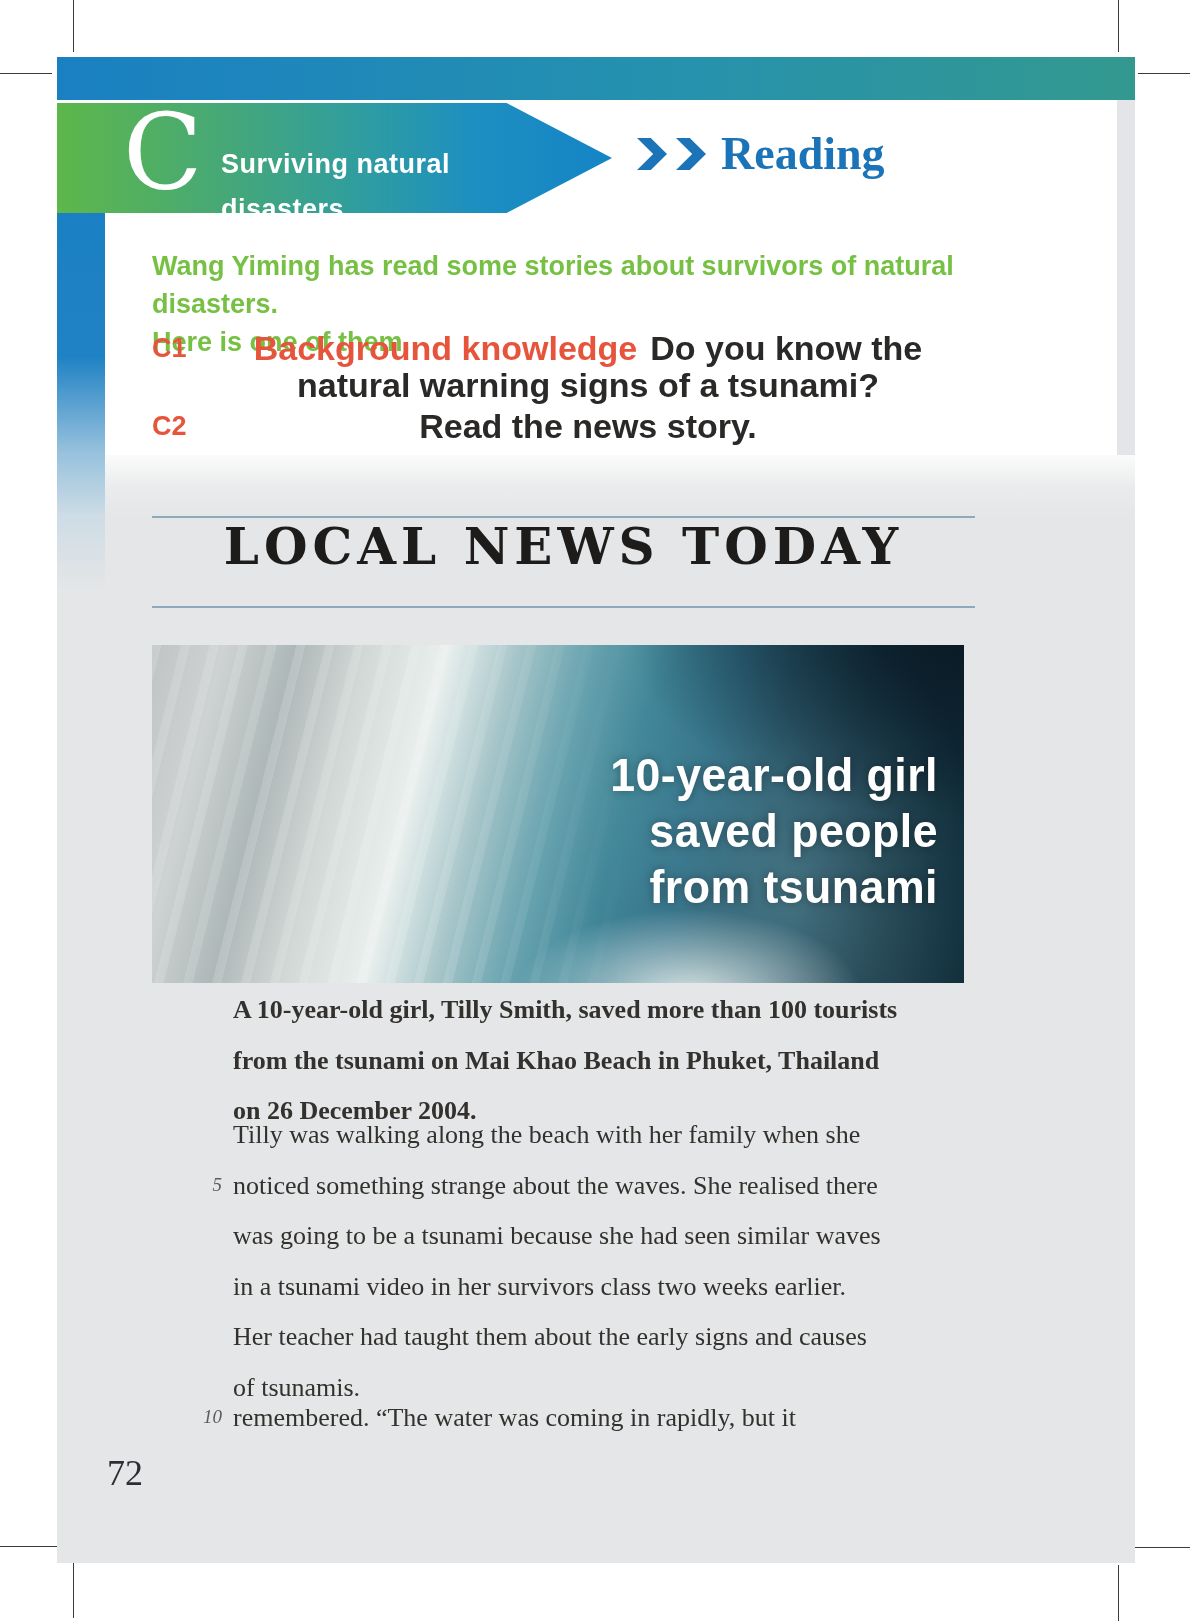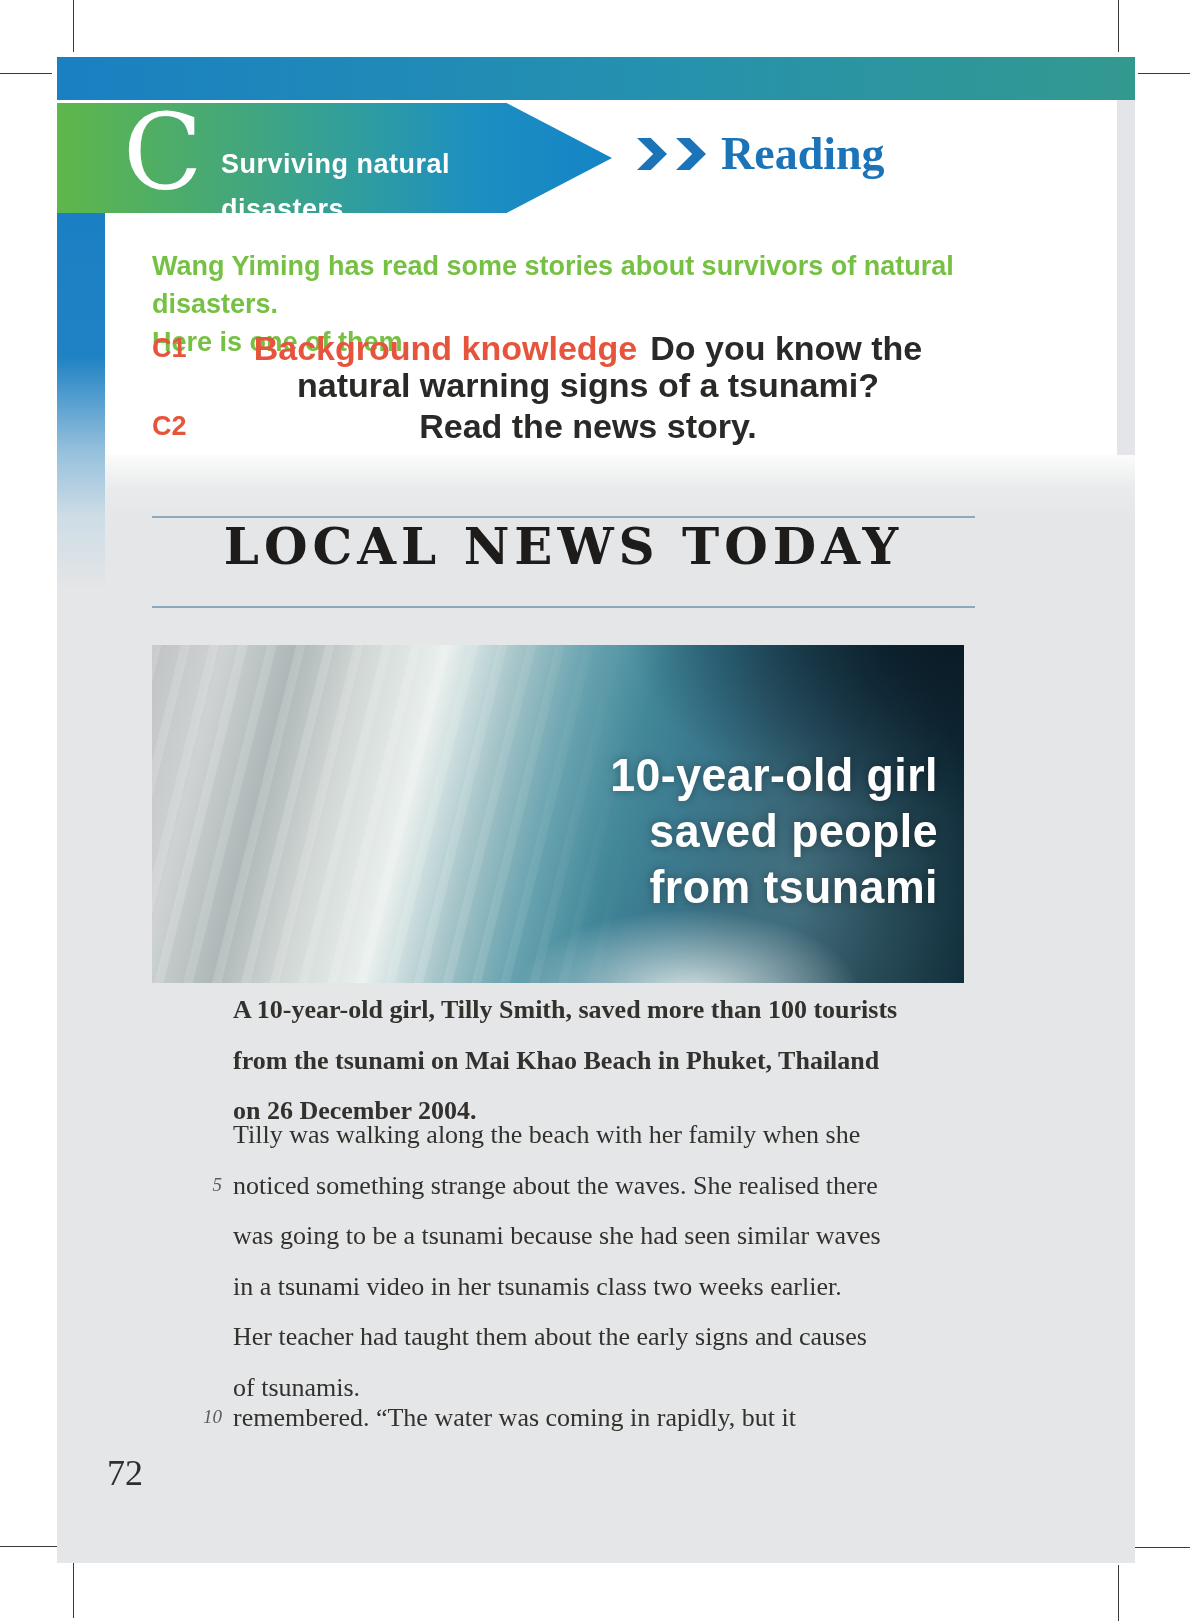"in a tsunami video in" div.news-line { text: tsunamis -> survivors }
